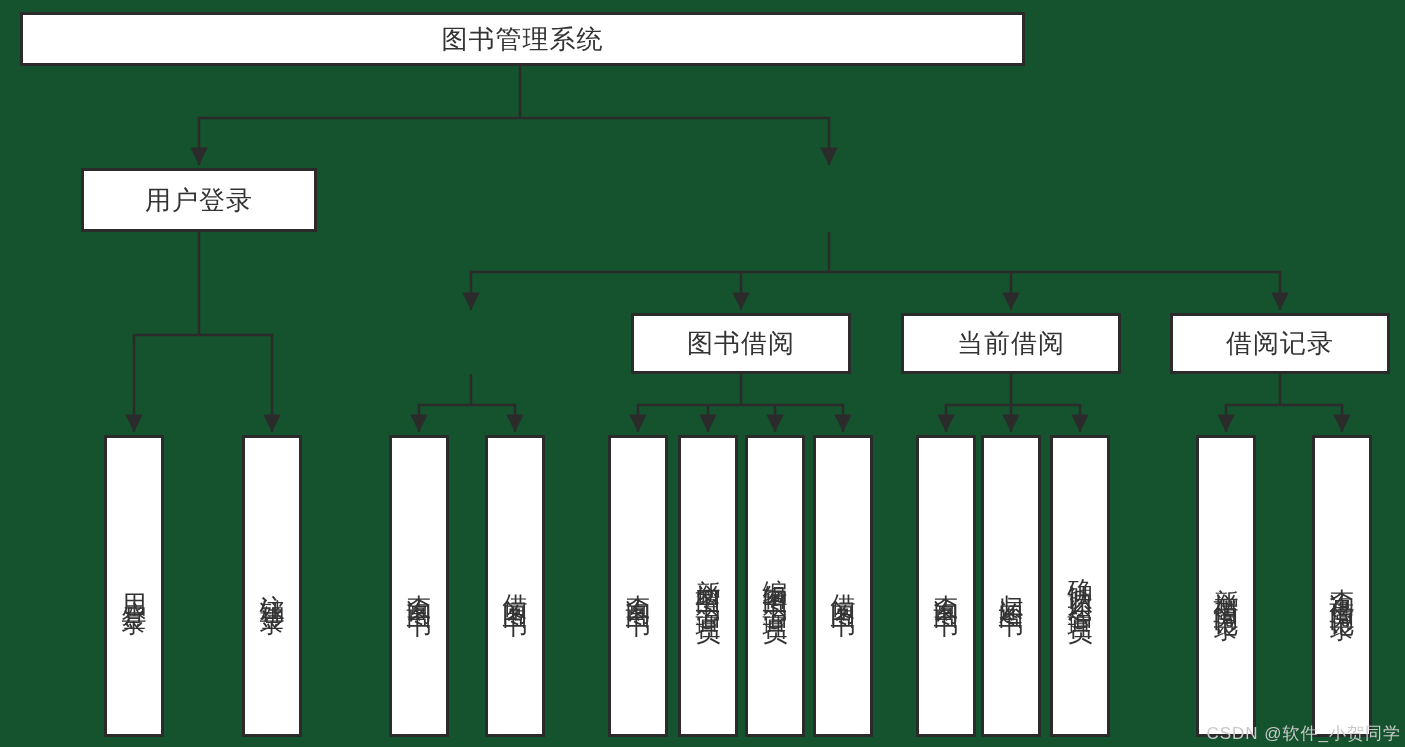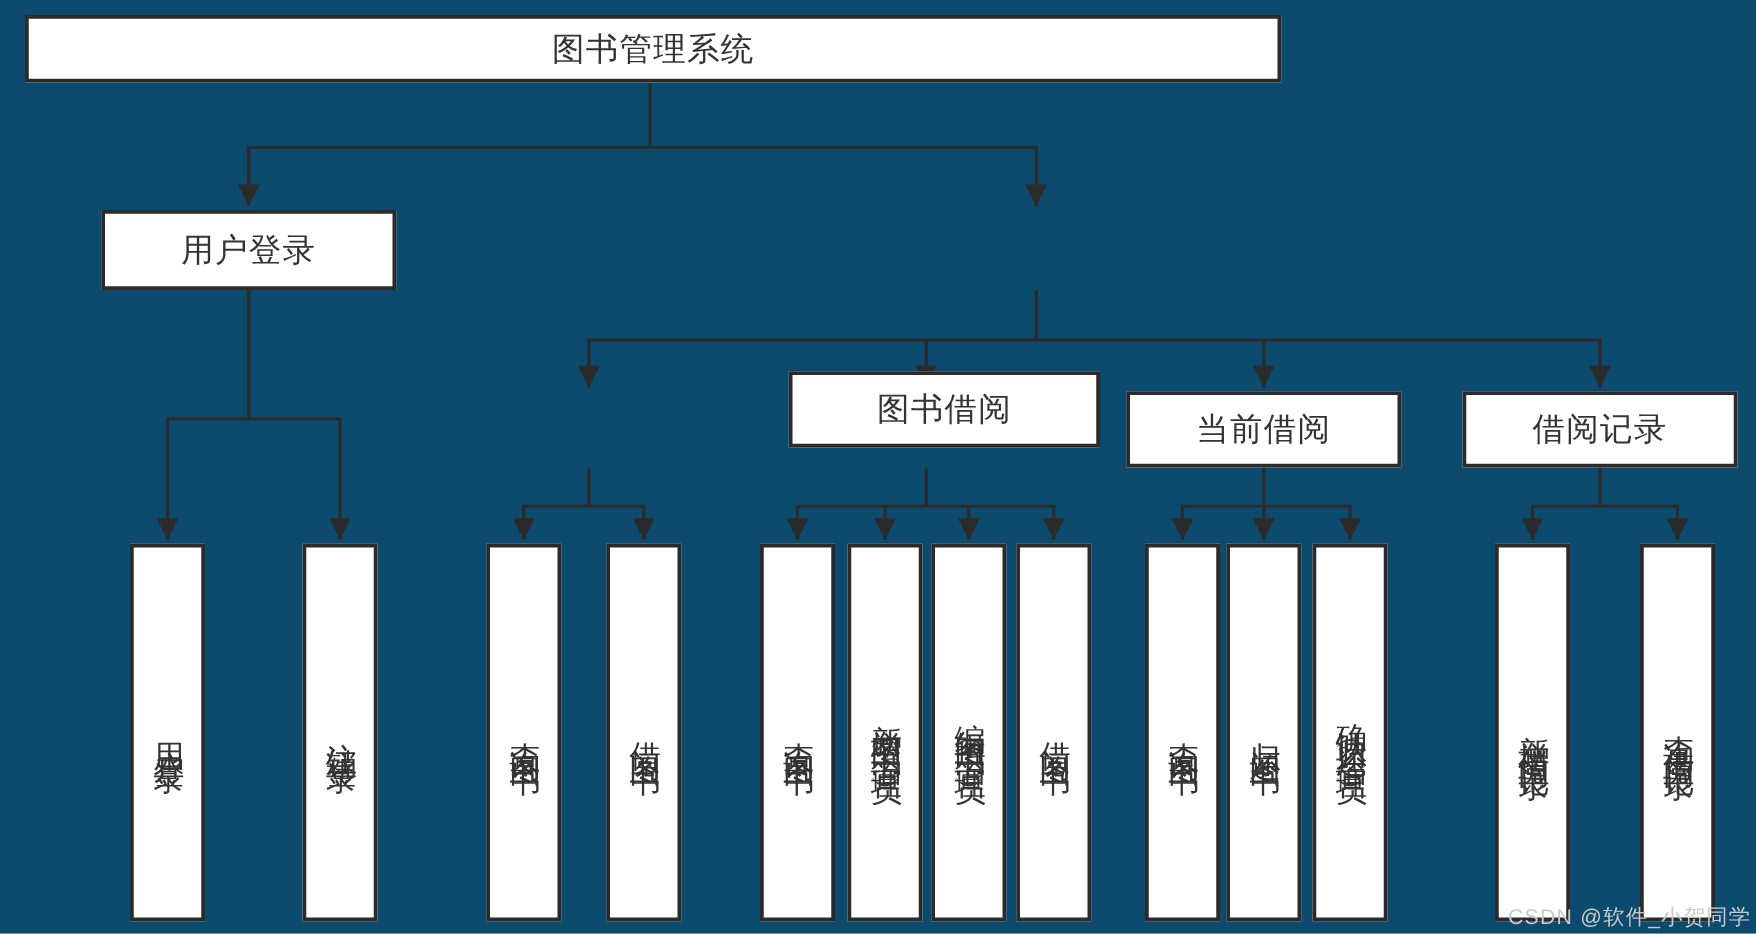"图书管理系统" #canvas { background: #0c4a6e -> #14532d }
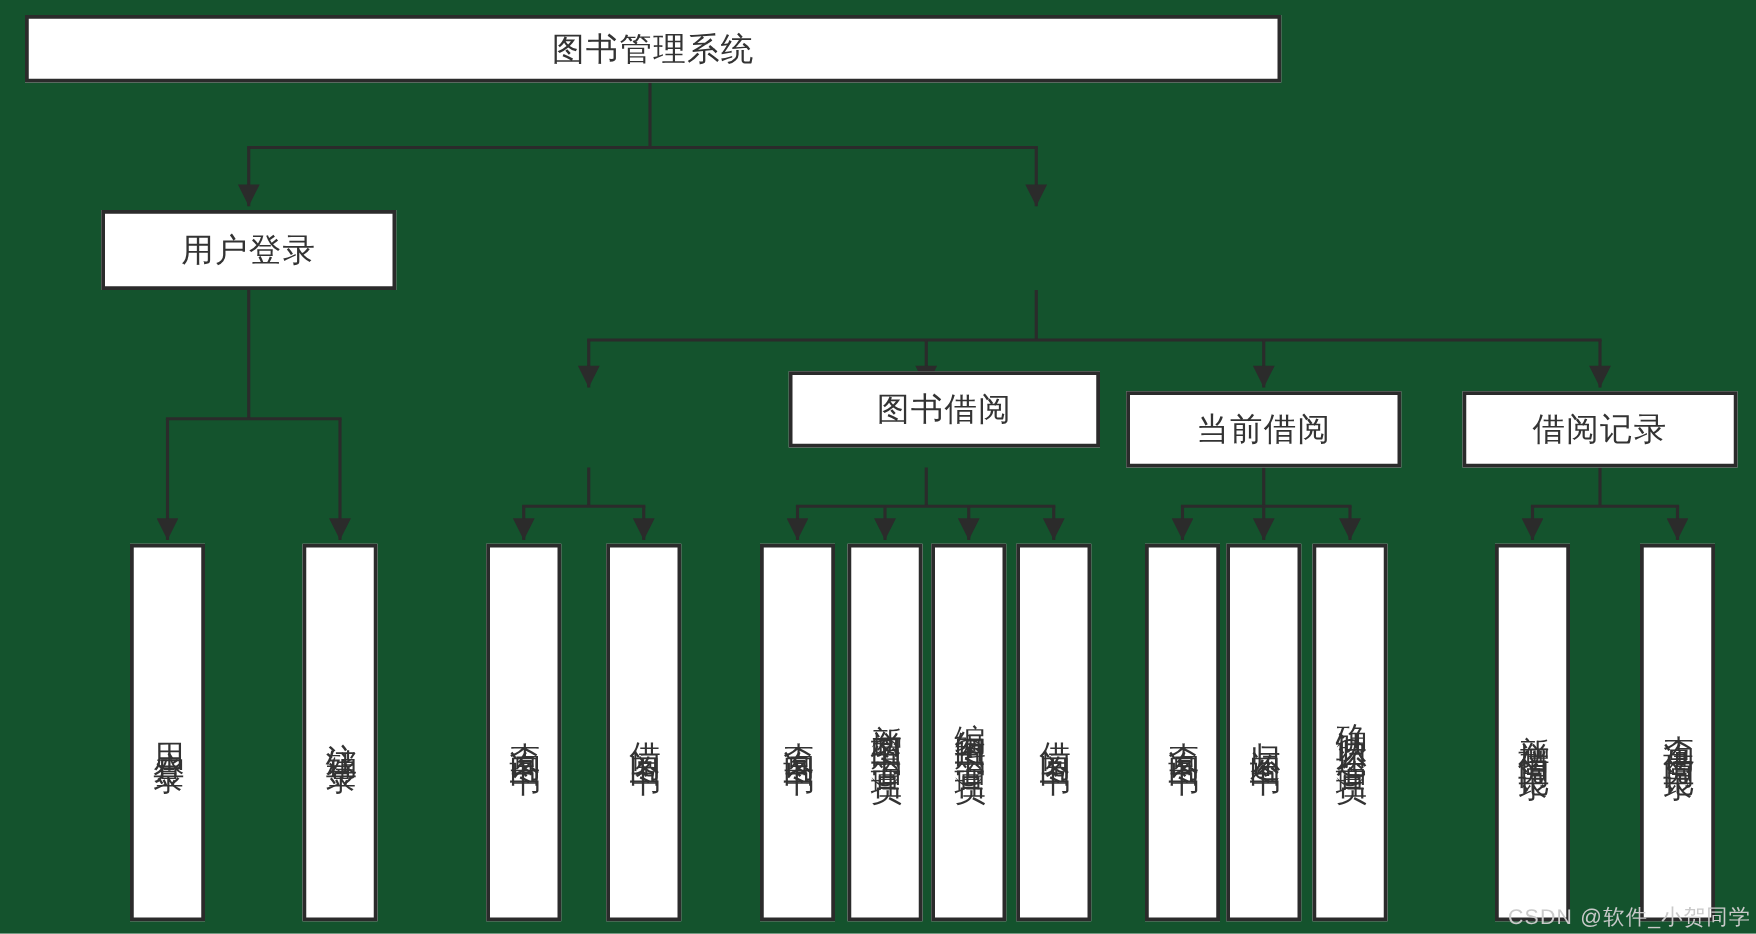"图书借阅" div.node { top: 297px -> 313px; width: 249px -> 220px }
